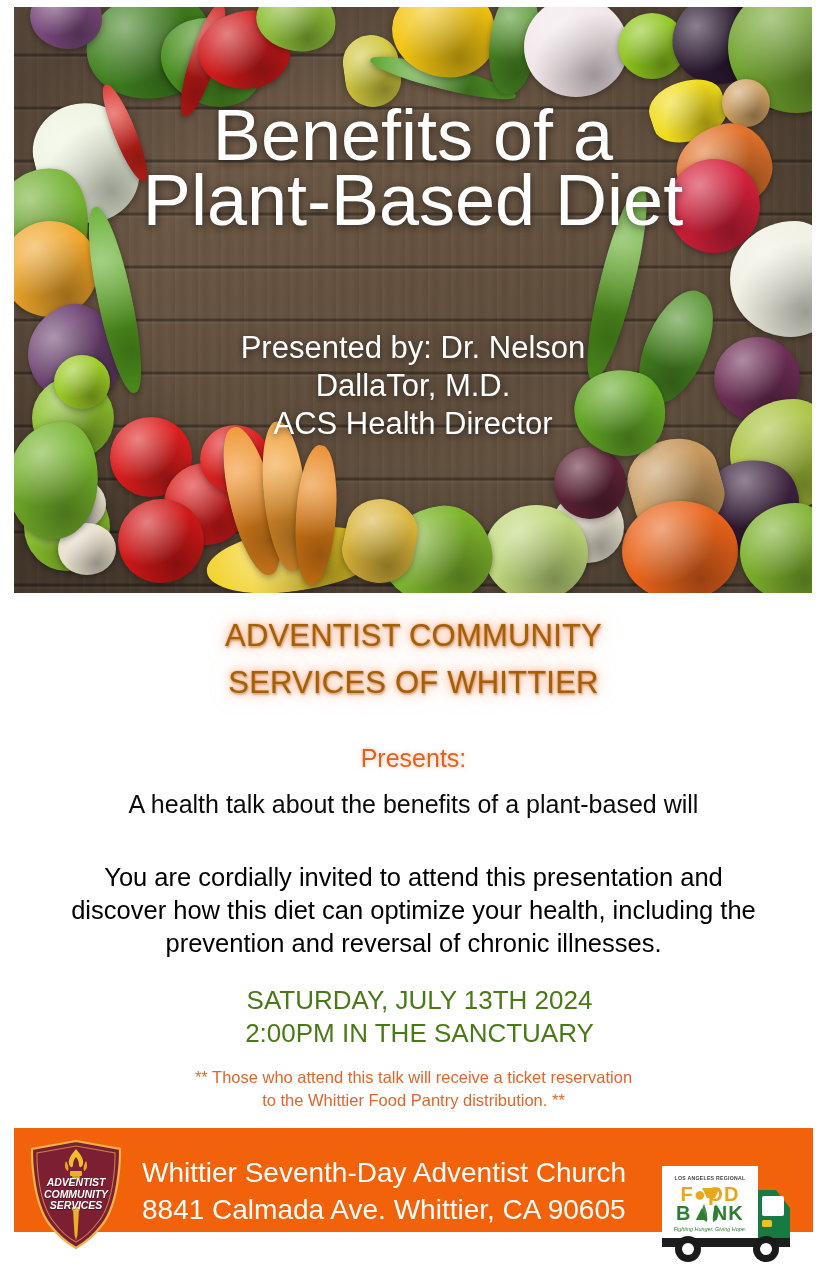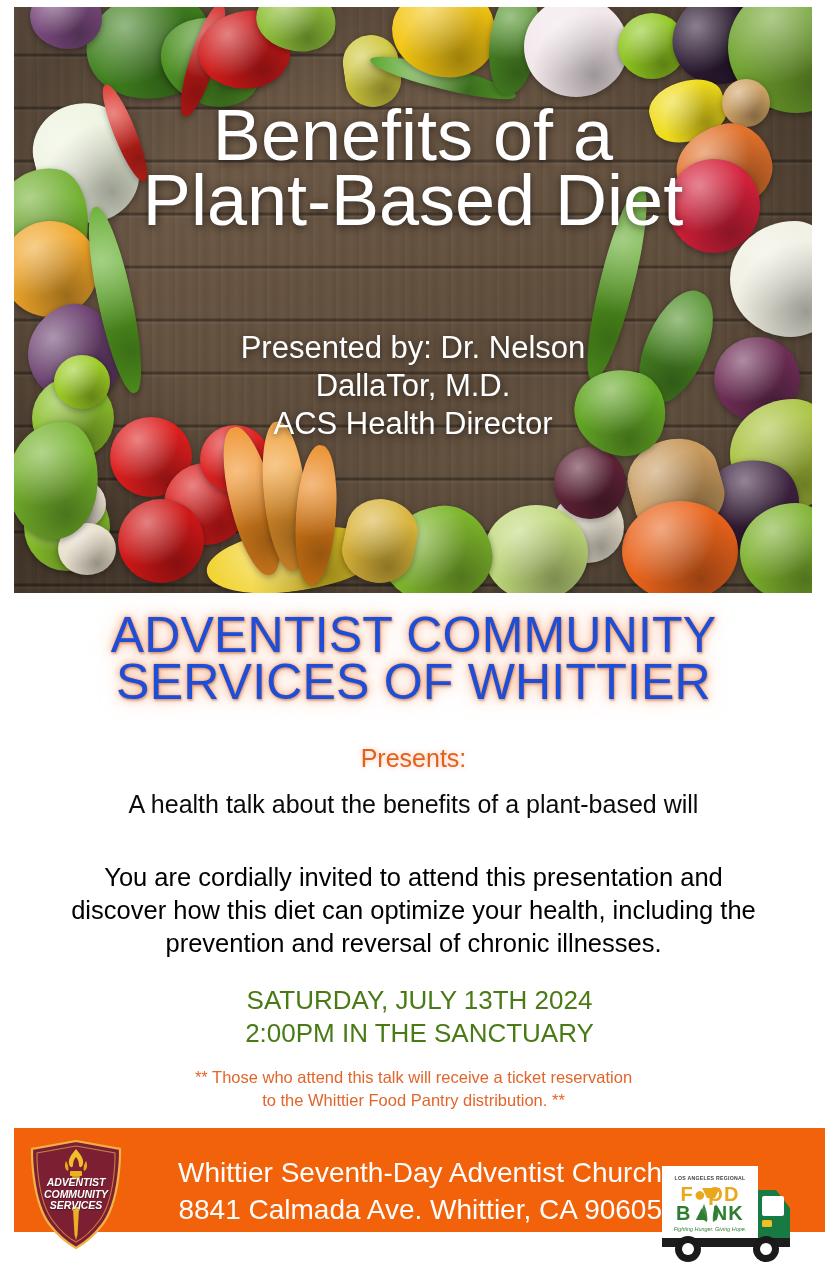"ADVENTIST COMMUNITY" .org-title { color: #1d4ed8 -> #a16207; font-size: 50px -> 31px }
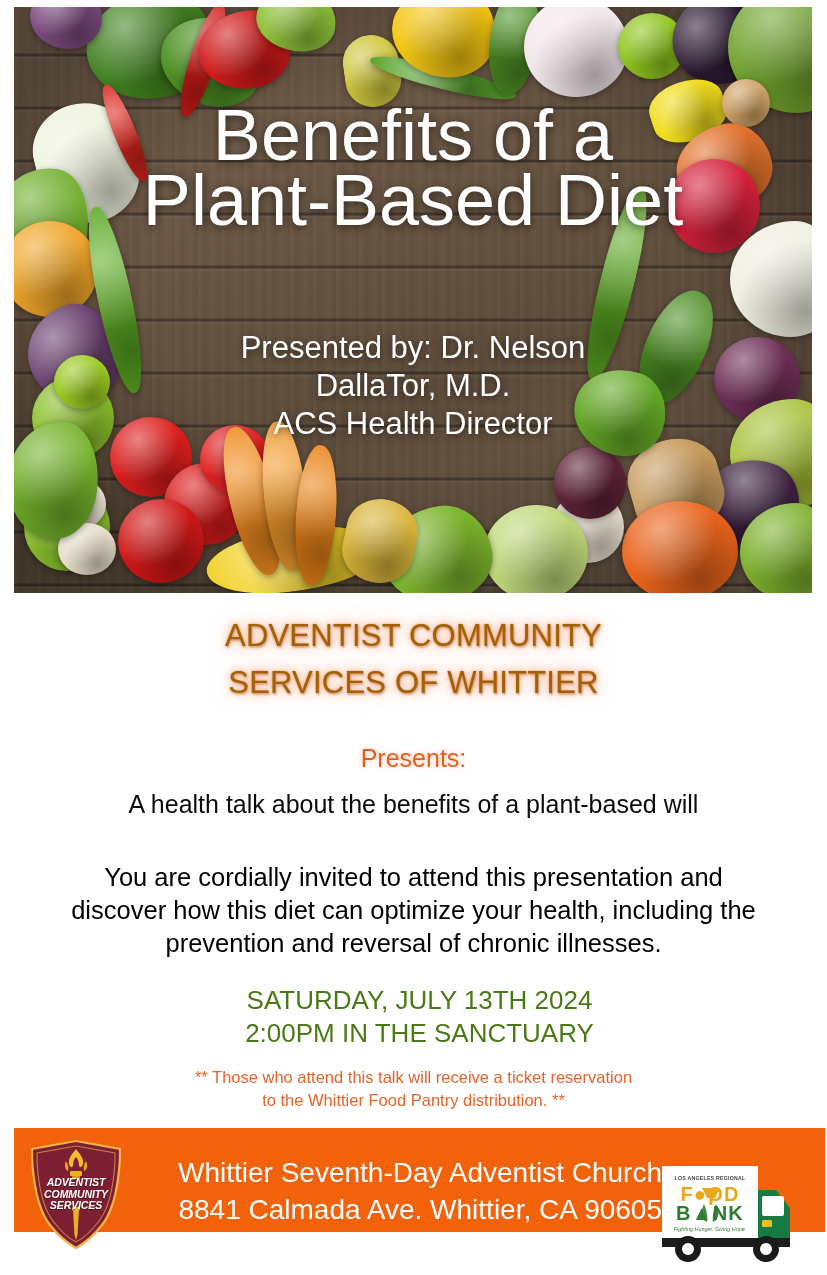"ADVENTIST" .footer { padding-left: 12px -> none }
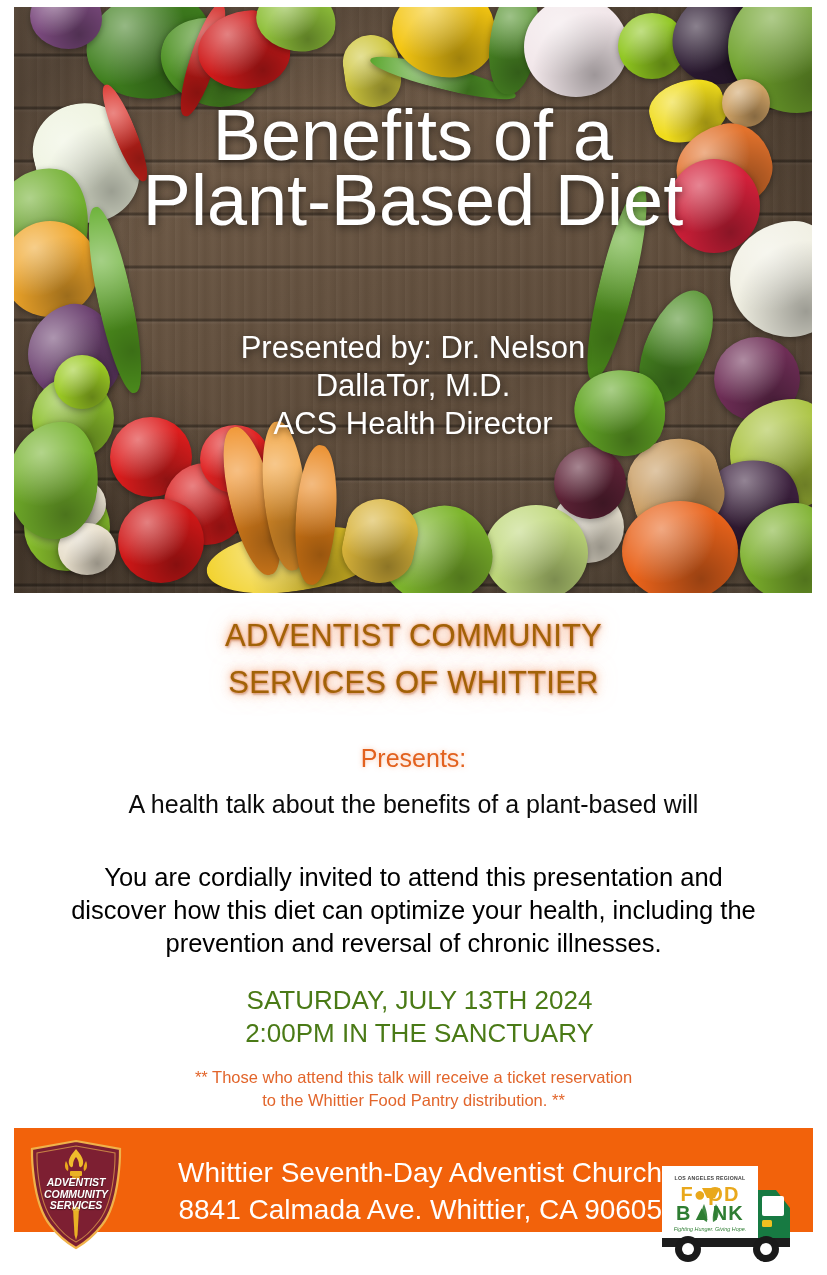"Whittier Seventh-Day Adventist Church" .footer-addr { text-align: right -> left }
